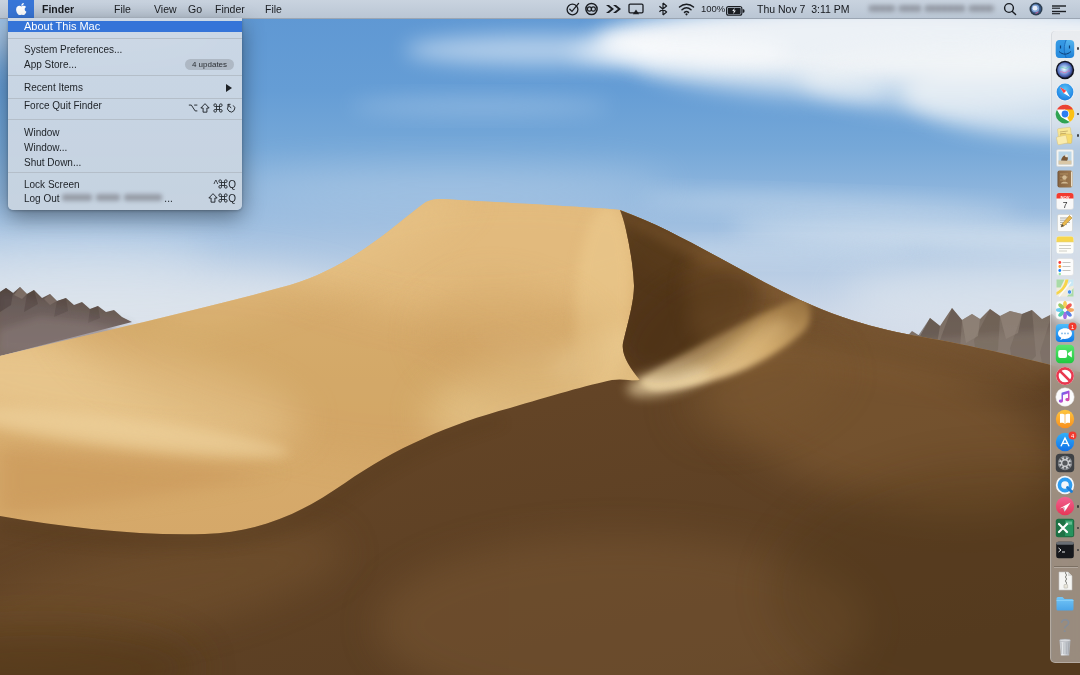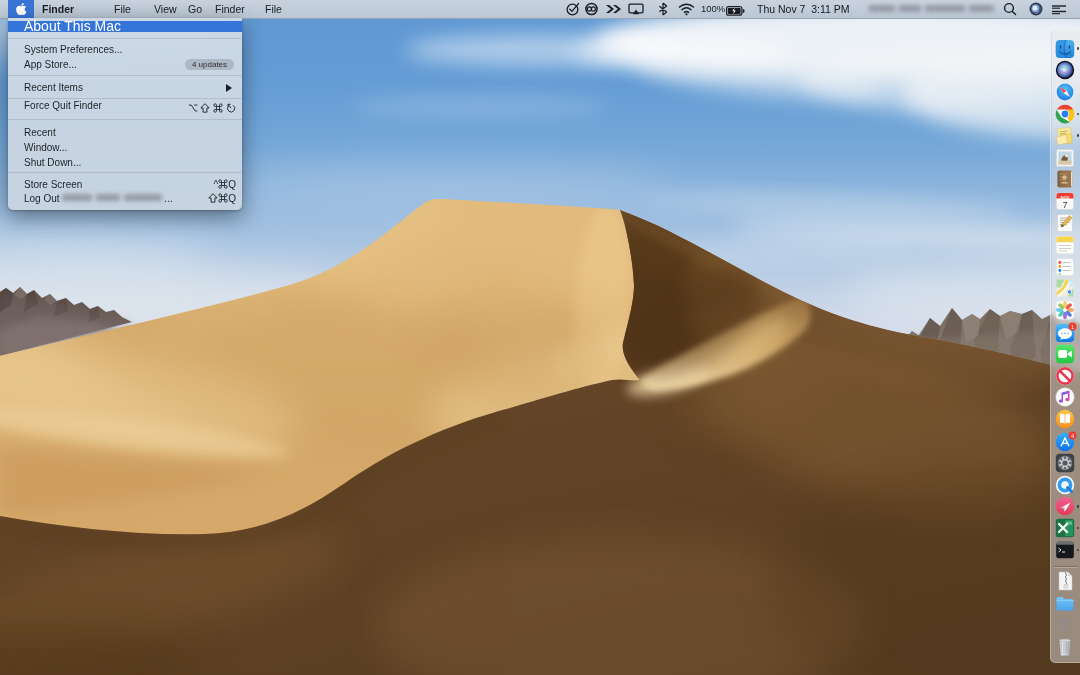"About This Mac" .ddhl span { font-size: 14px -> 11px }
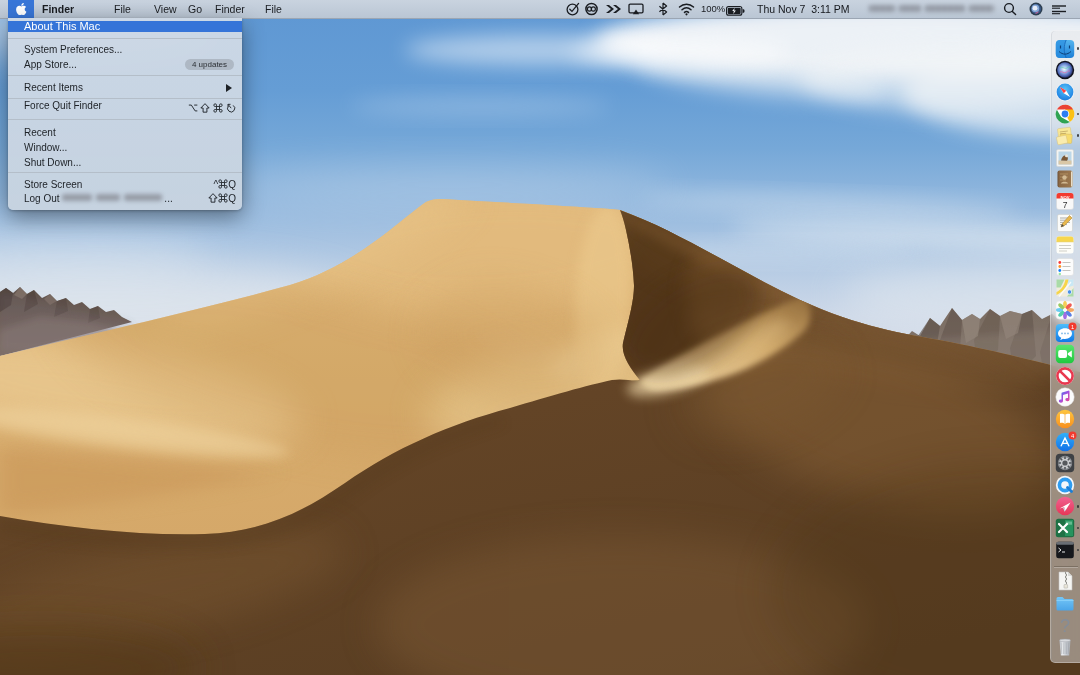"Recent" div.ddrow { text: Recent -> Window }
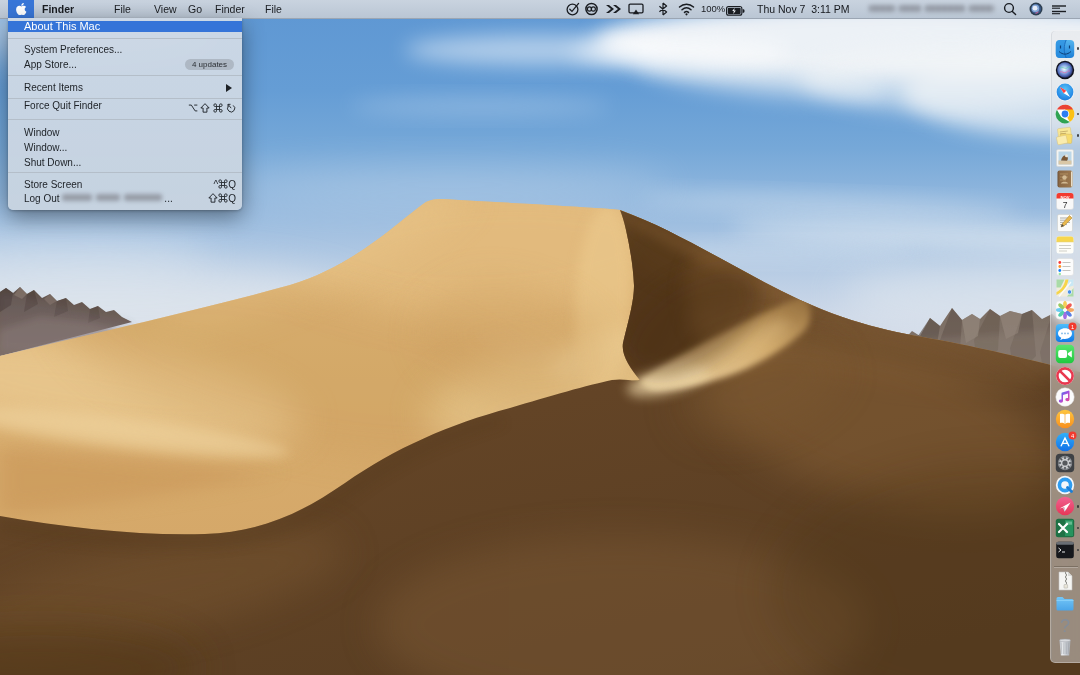"Store Screen" div.ddrow { text: Store -> Lock }
